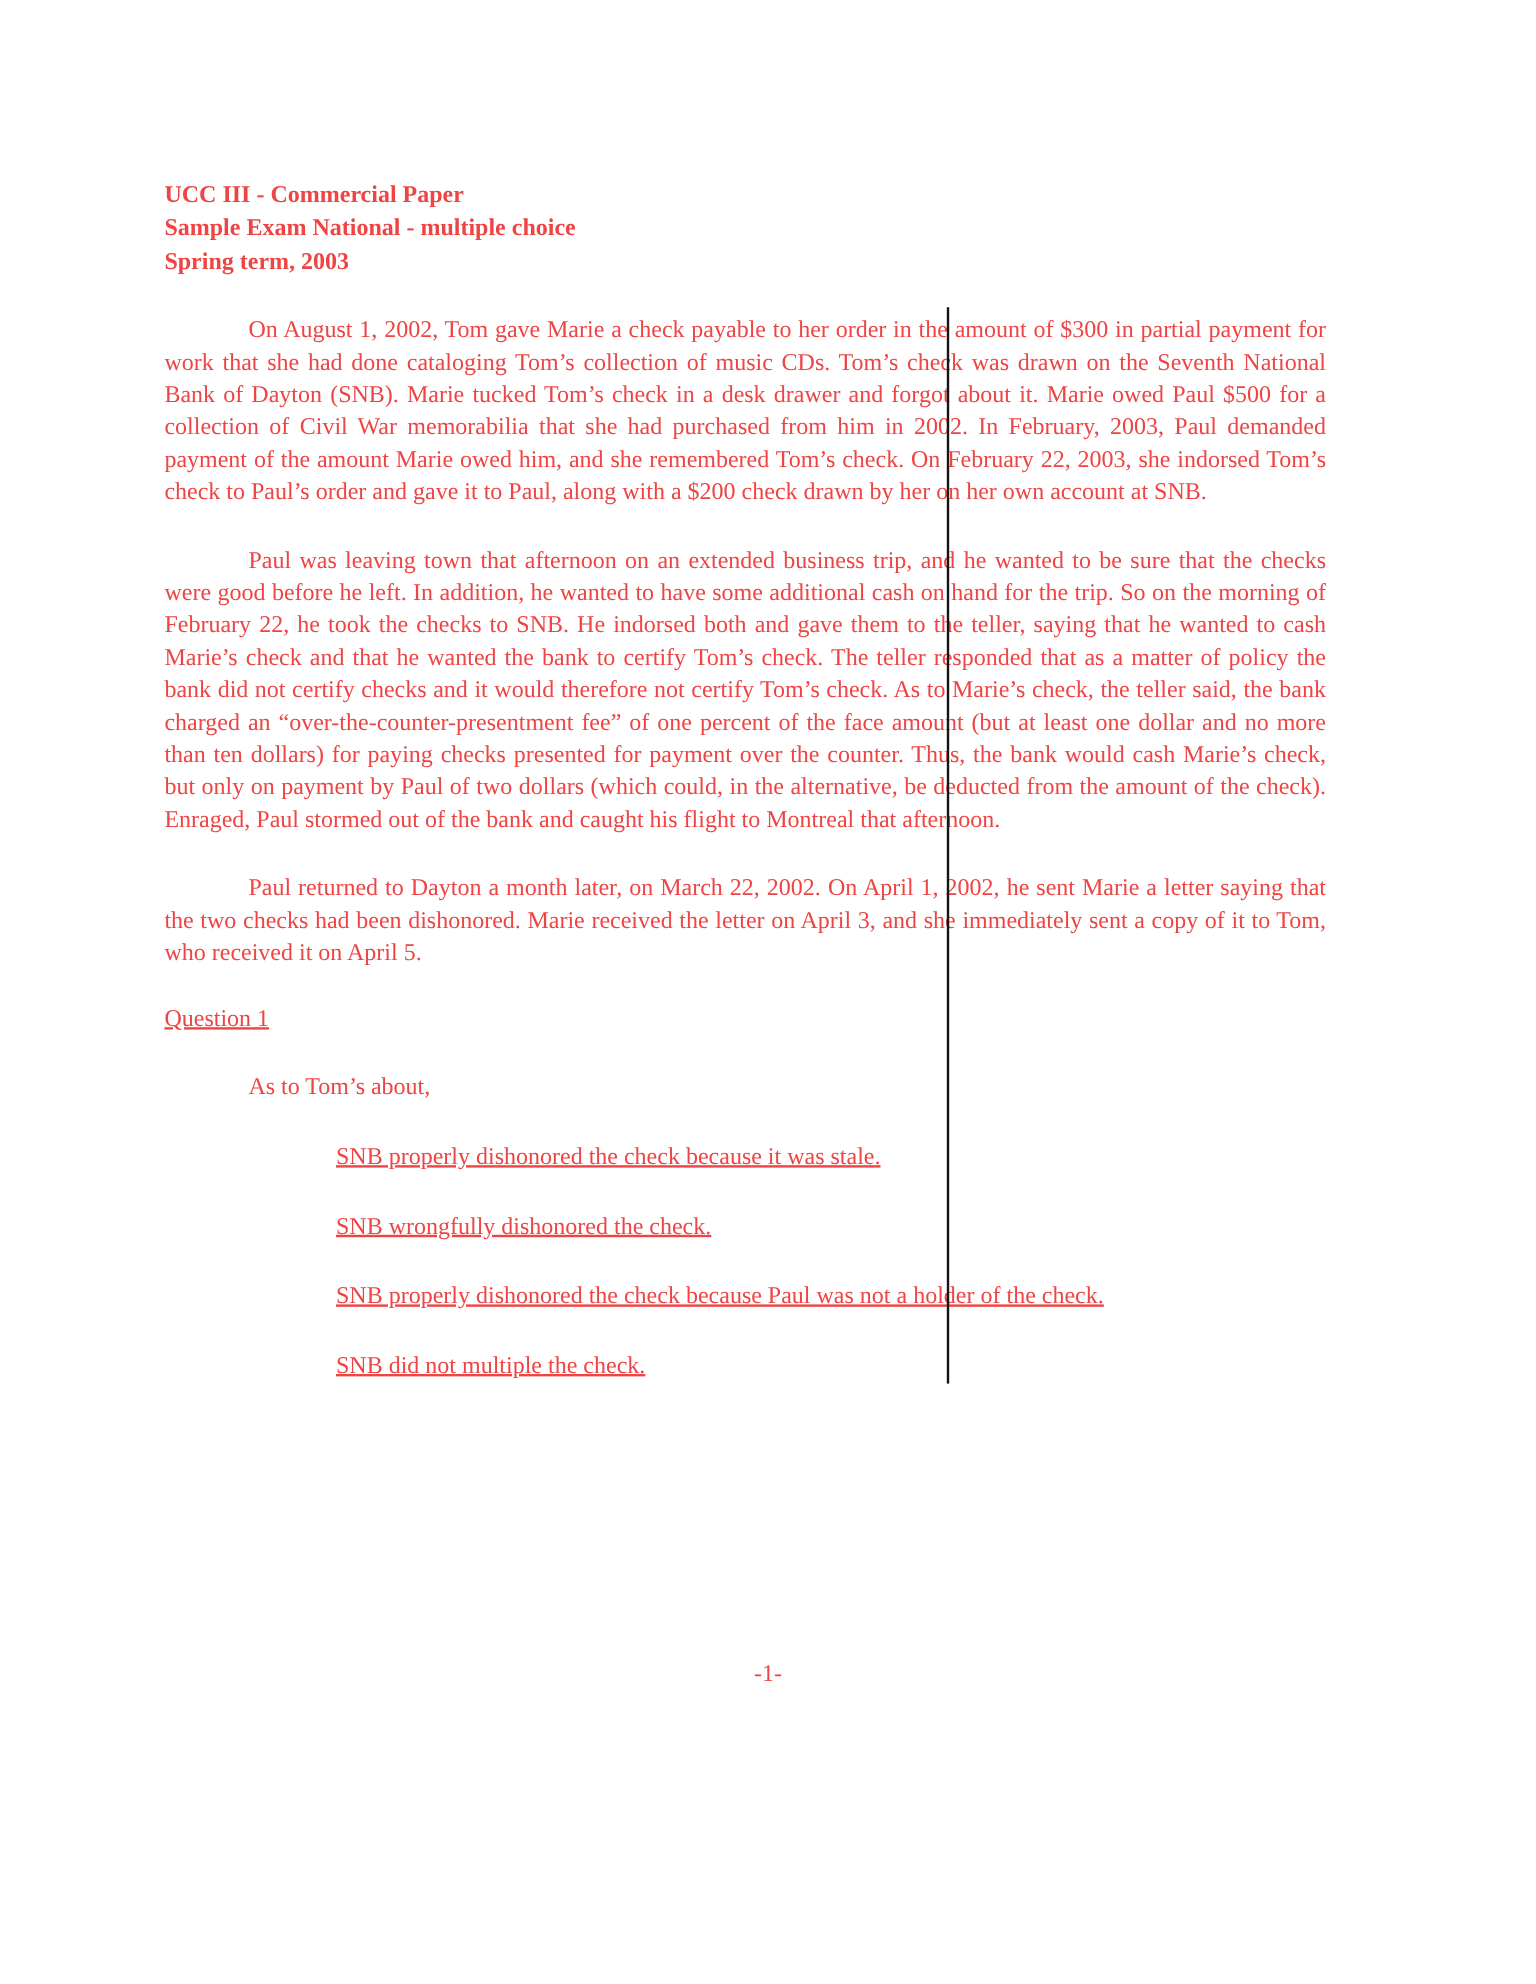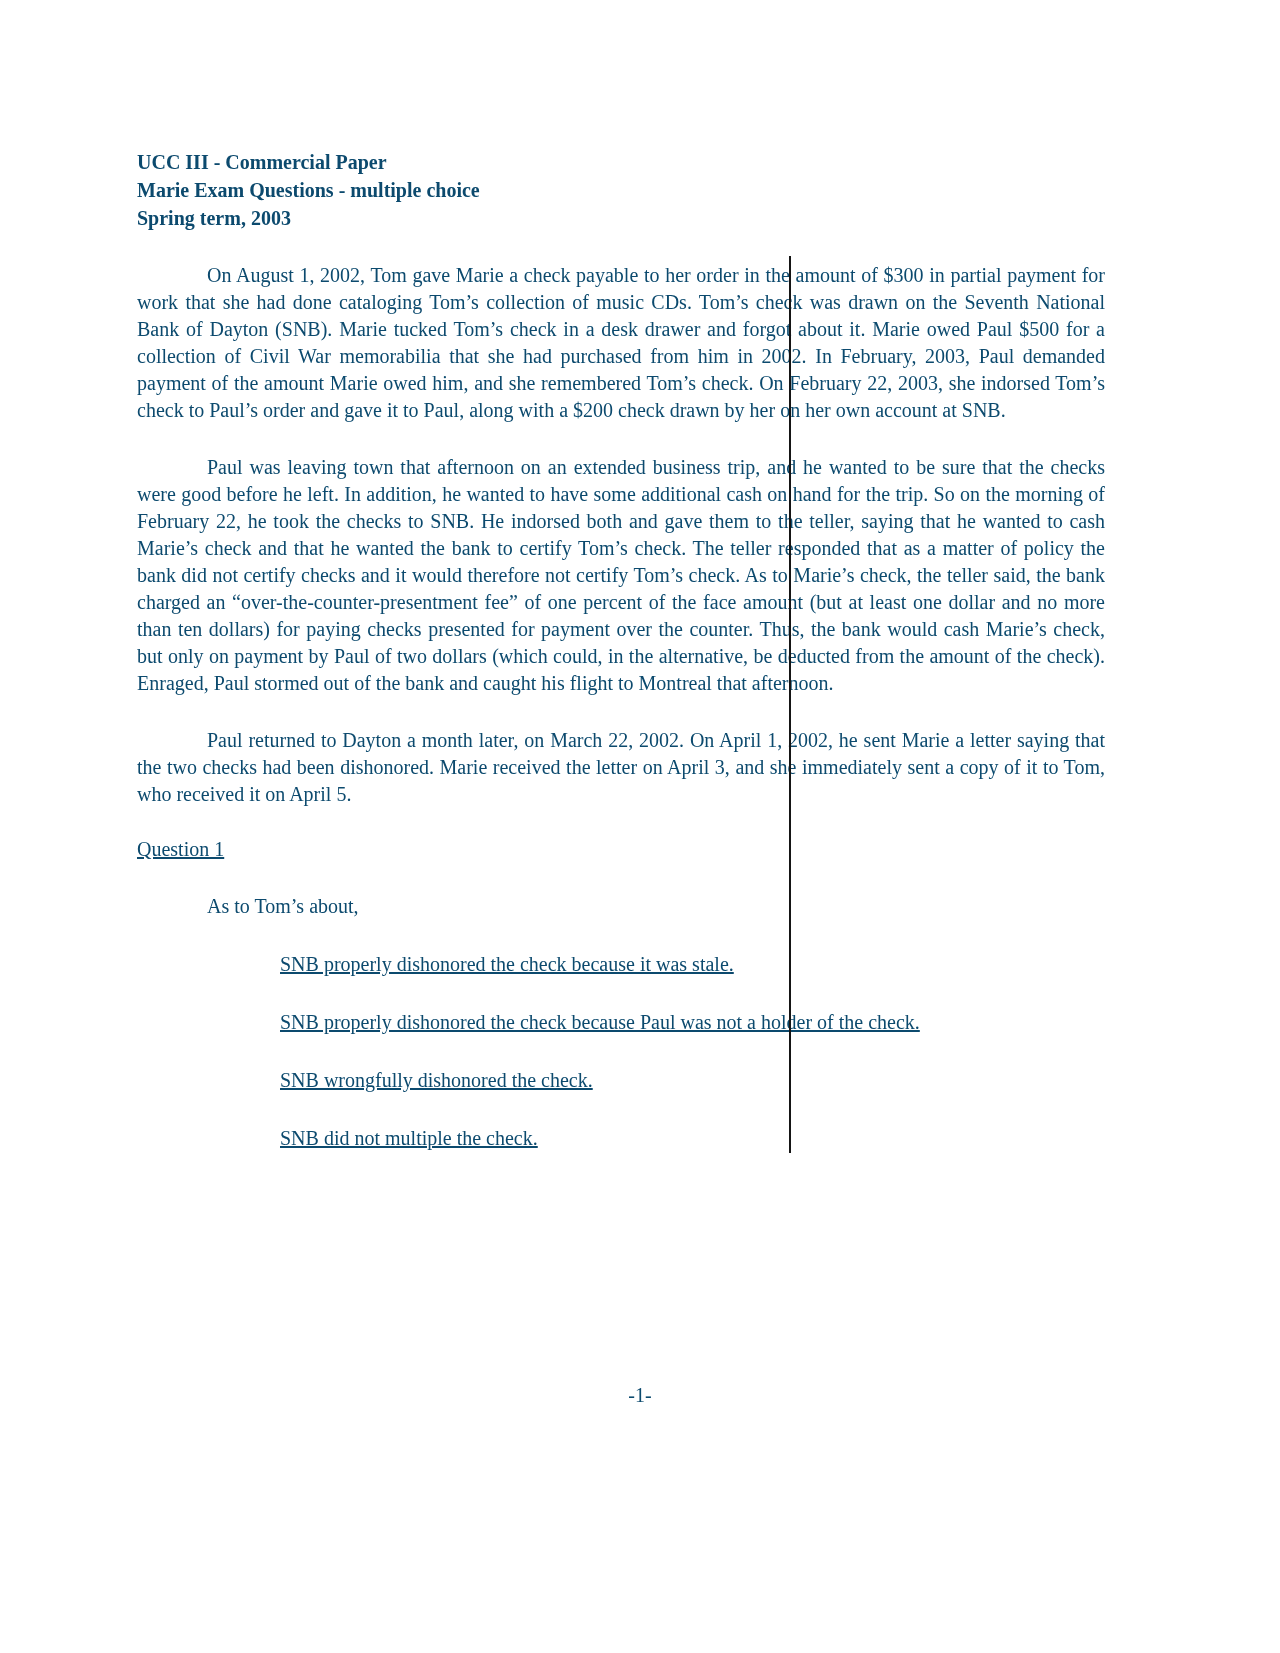"UCC III - Commercial Paper" .page { color: #0c4a6e -> #ef4444 }
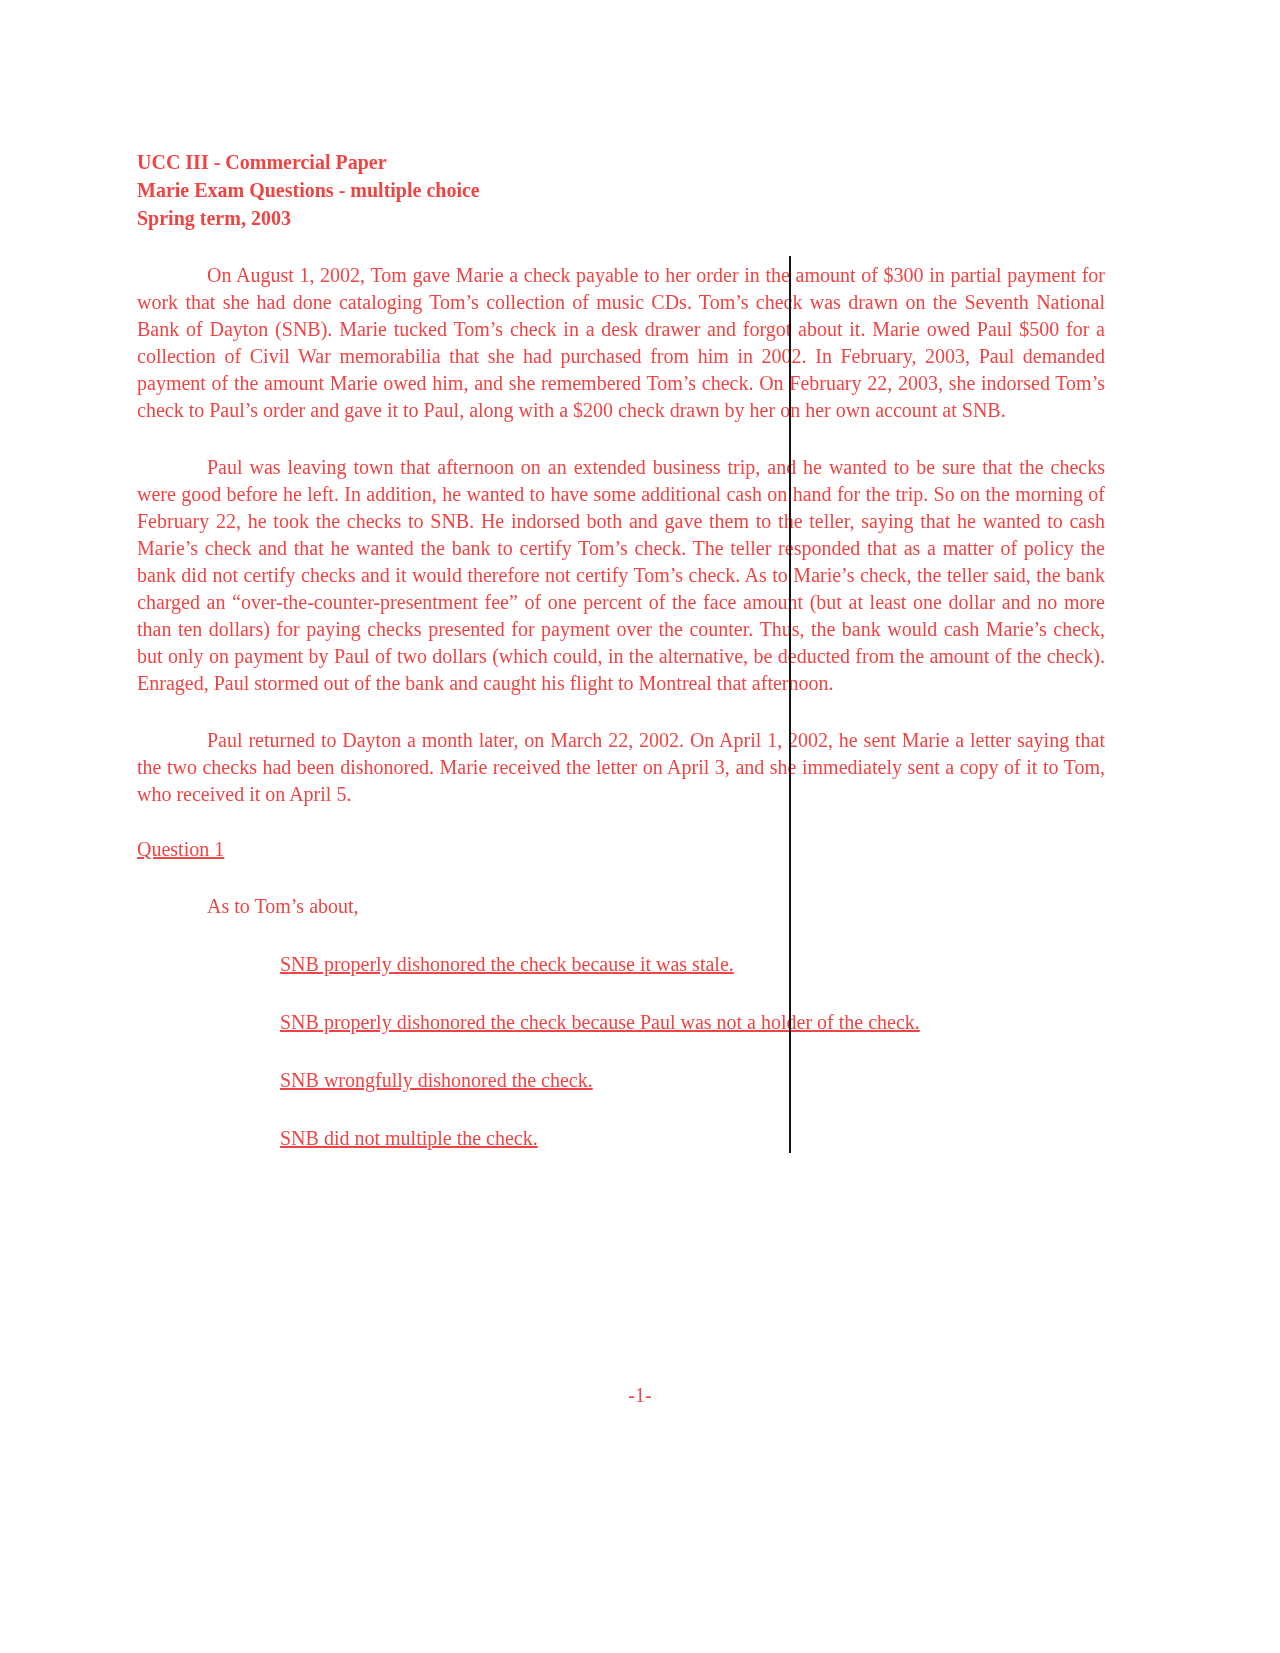"Marie Exam Questions - multiple" div { text: Marie Exam Questions -> Sample Exam National }
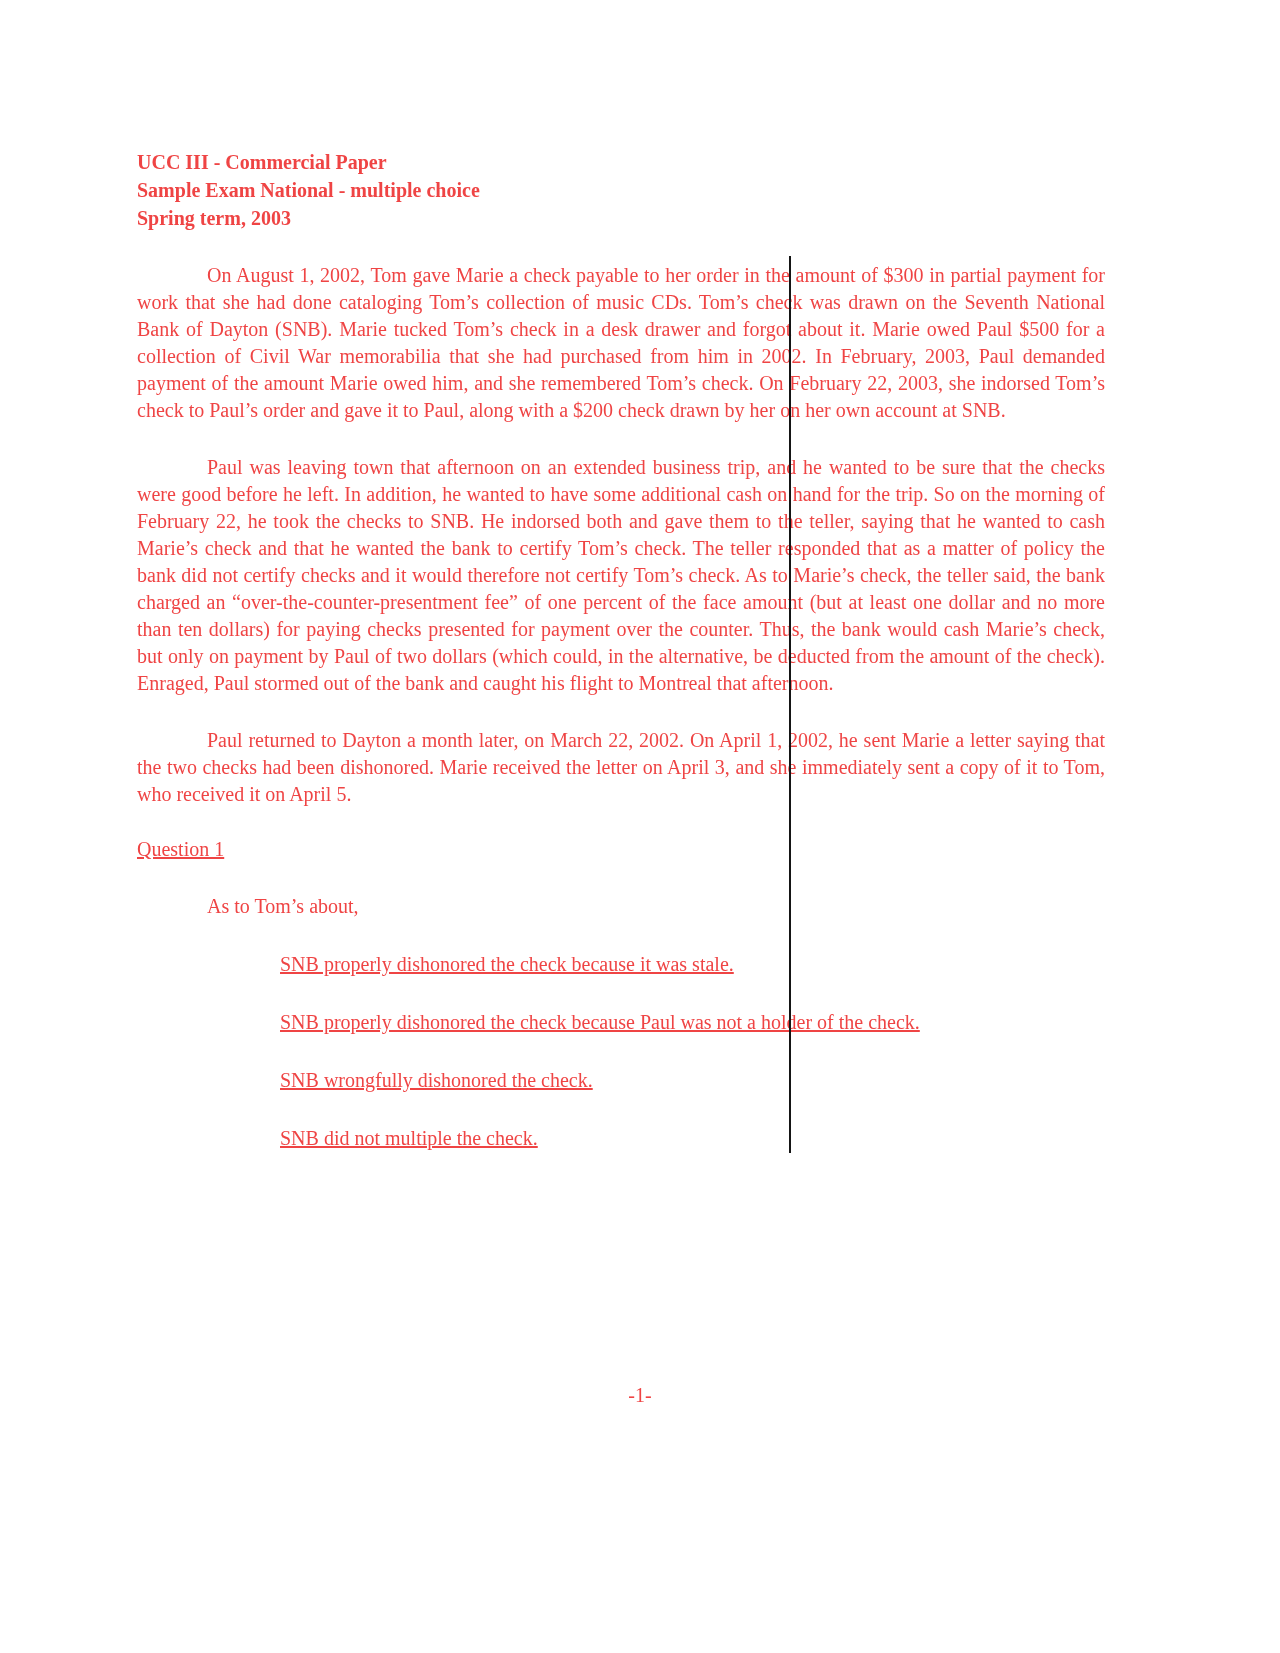"SNB properly dishonored the check because Paul" div.option { order: before "SNB wrongfully dishonored the check." -> after "SNB wrongfully dishonored the check." }
